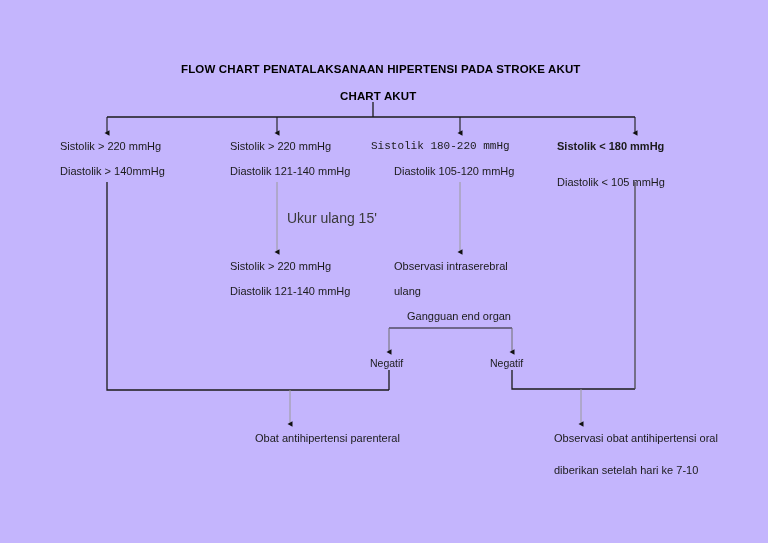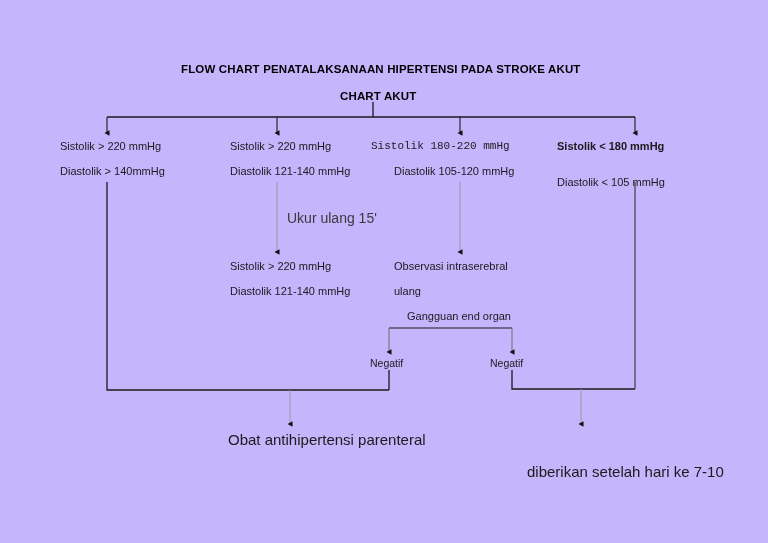"Obat antihipertensi parenteral" .outcome { font-size: 15px -> 11px; margin-left: none -> 27px }
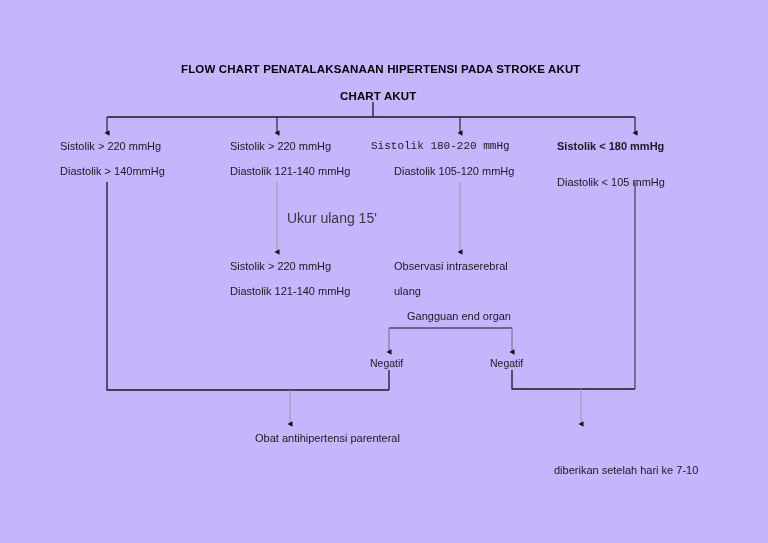"Observasi obat antihipertensi oral" div.lbl { html: none -> <div>Observasi obat antihipertensi oral</div> }
